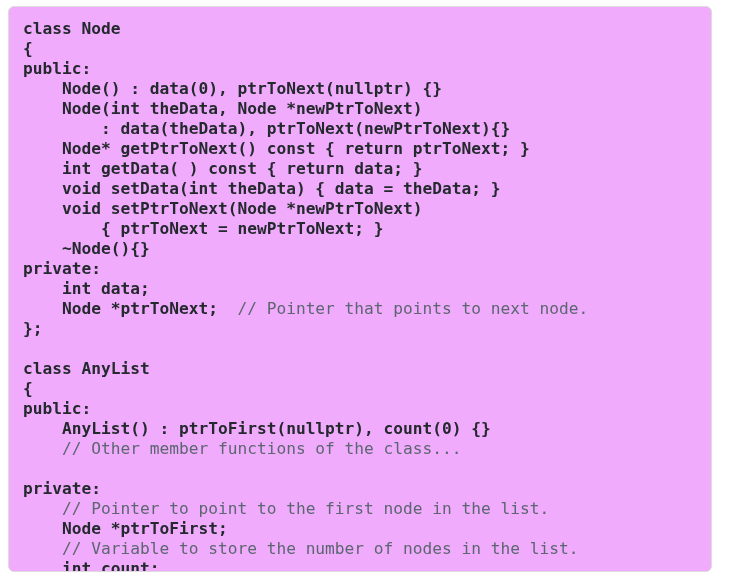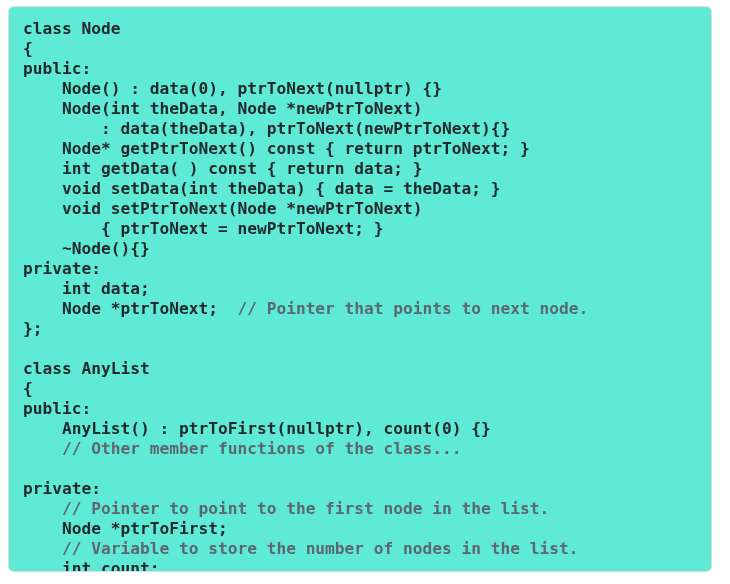"class Node" #code-card { background: #5eead4 -> #f0abfc }
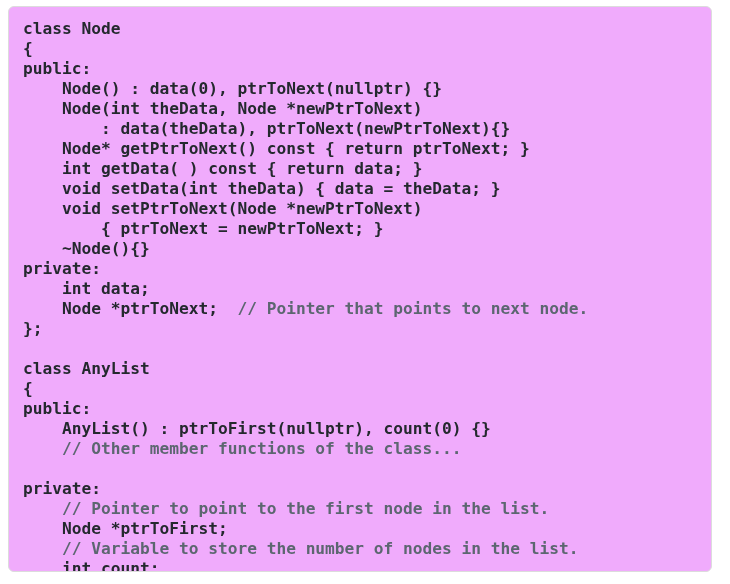"// Pointer that points to" .cmt { font-weight: bold -> normal }
